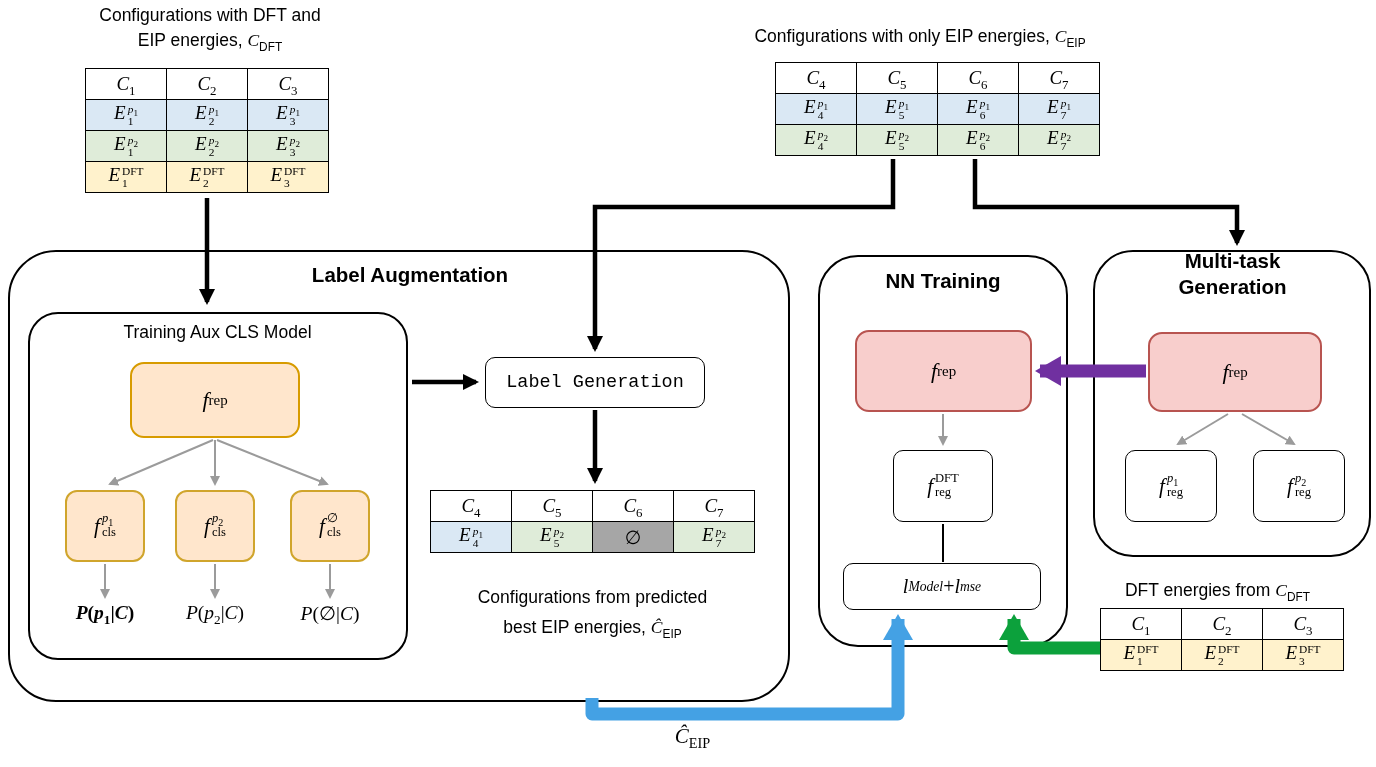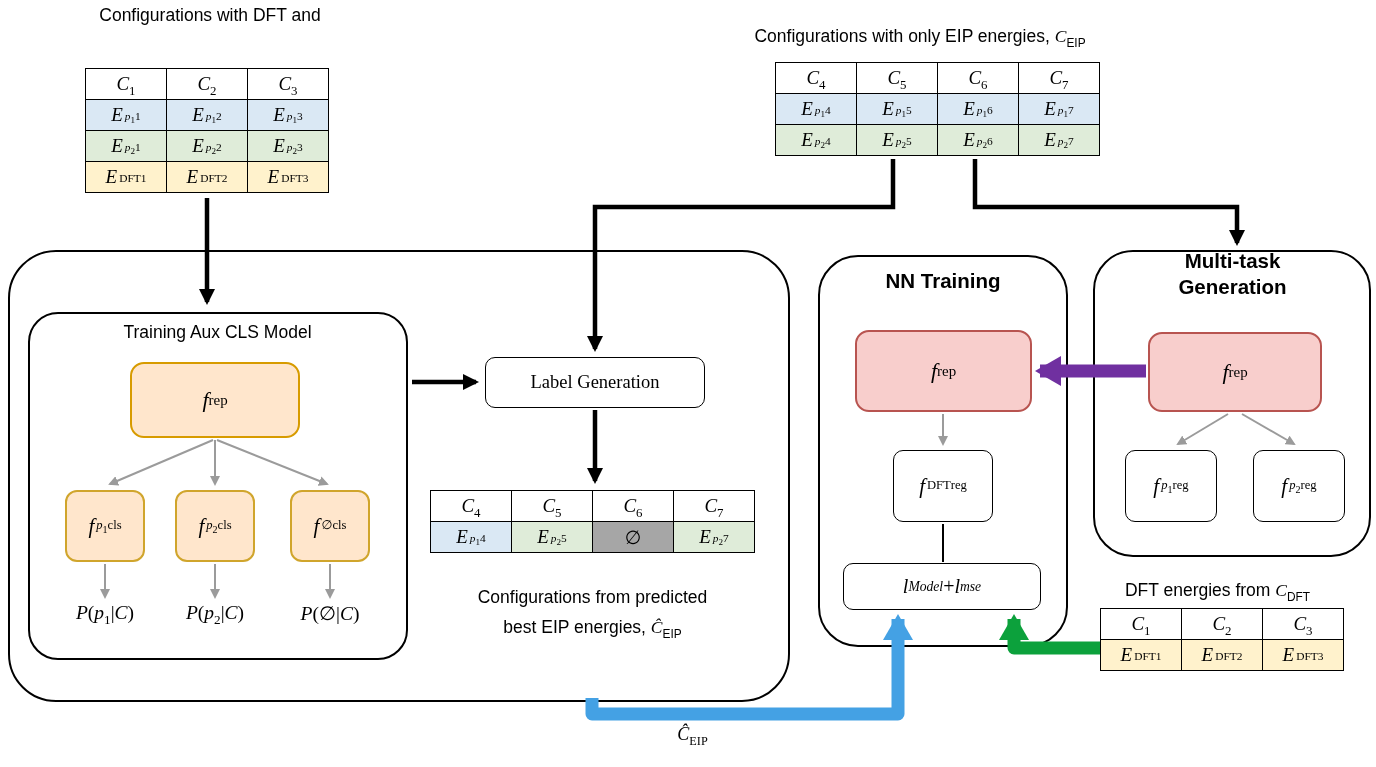"EIP energies, CDFT" div { html: none -> <div>EIP energies, <span>C</span><sub>DFT</sub></div> }
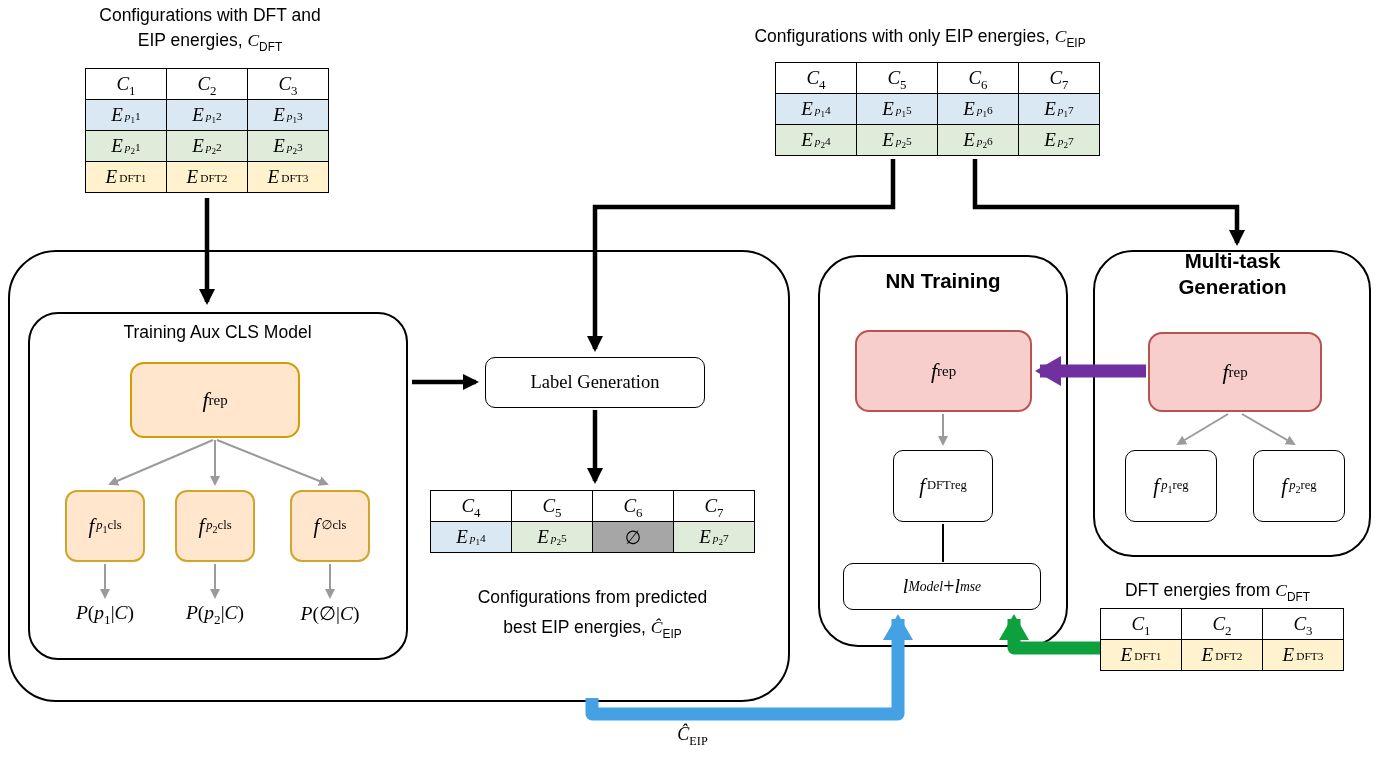"p1" .stack { flex-direction: row -> column }
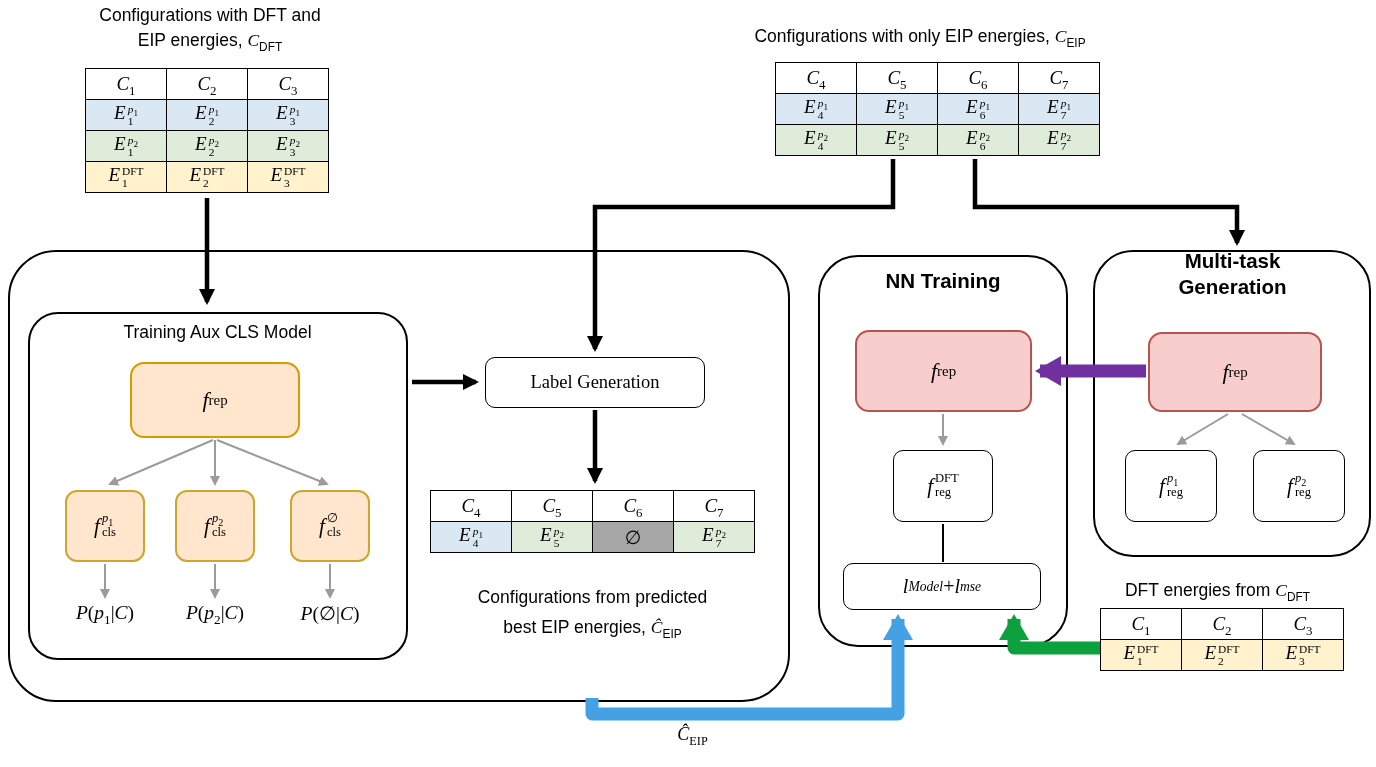"Label Augmentation" div.section-title { html: none -> <div>Label Augmentation</div> }
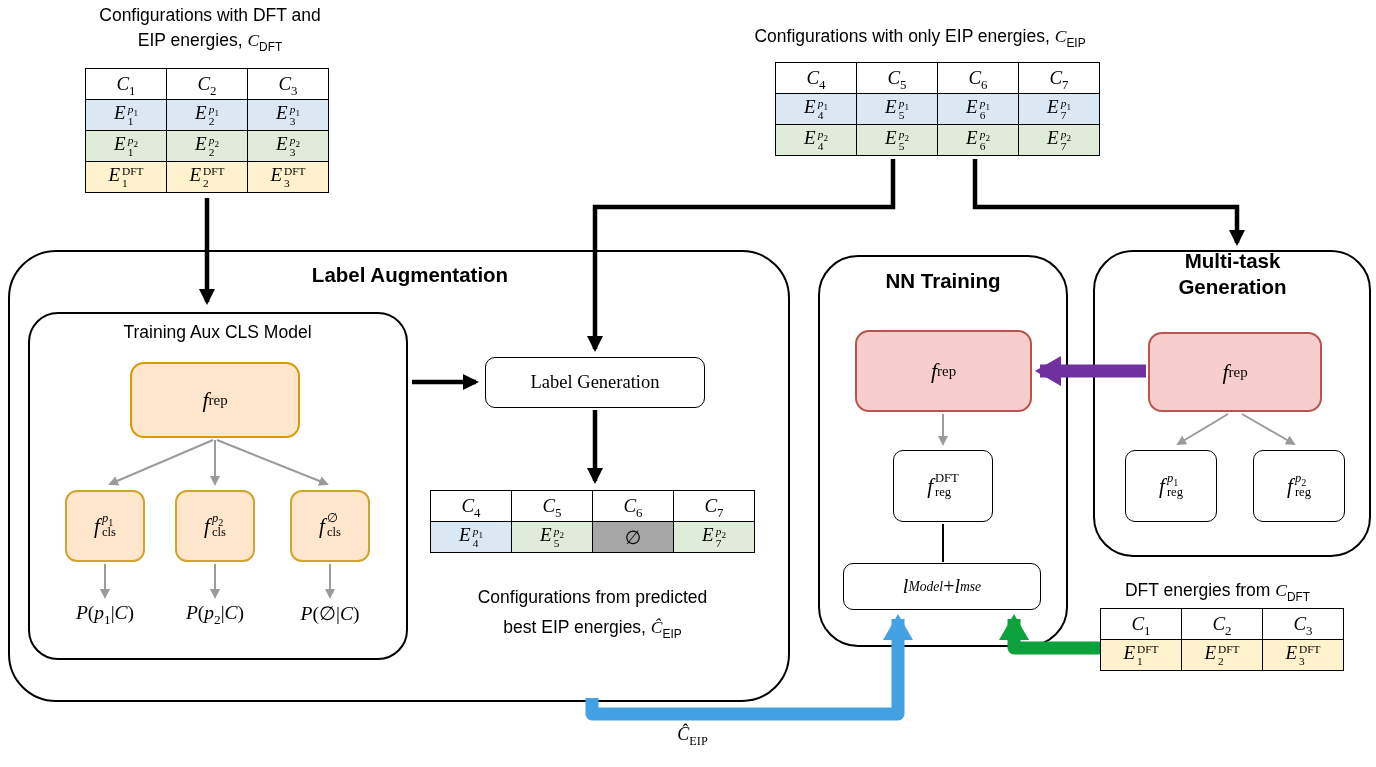"Label Generation" div.node { font-family: Liberation Serif, serif -> Liberation Mono, monospace }
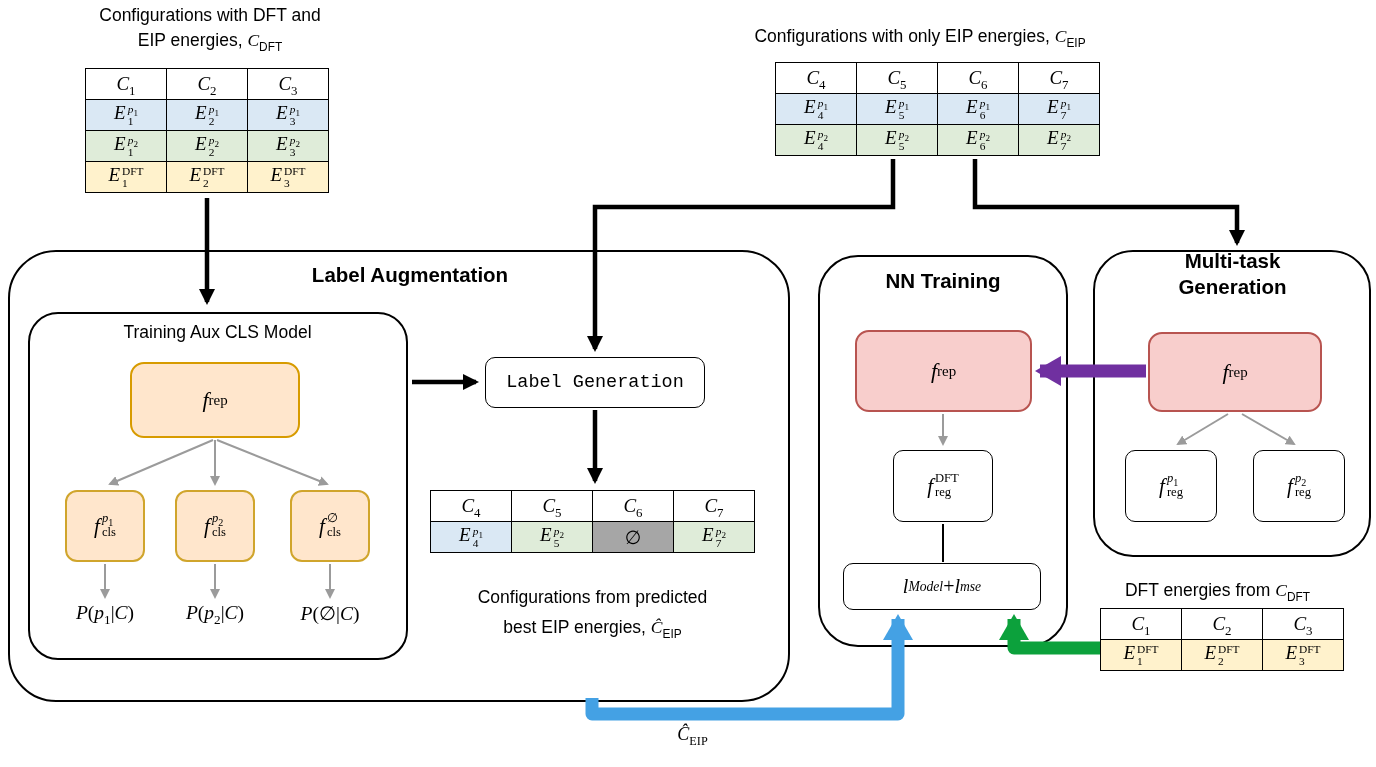"P(p1|C)" div.p-label { font-weight: none -> bold }
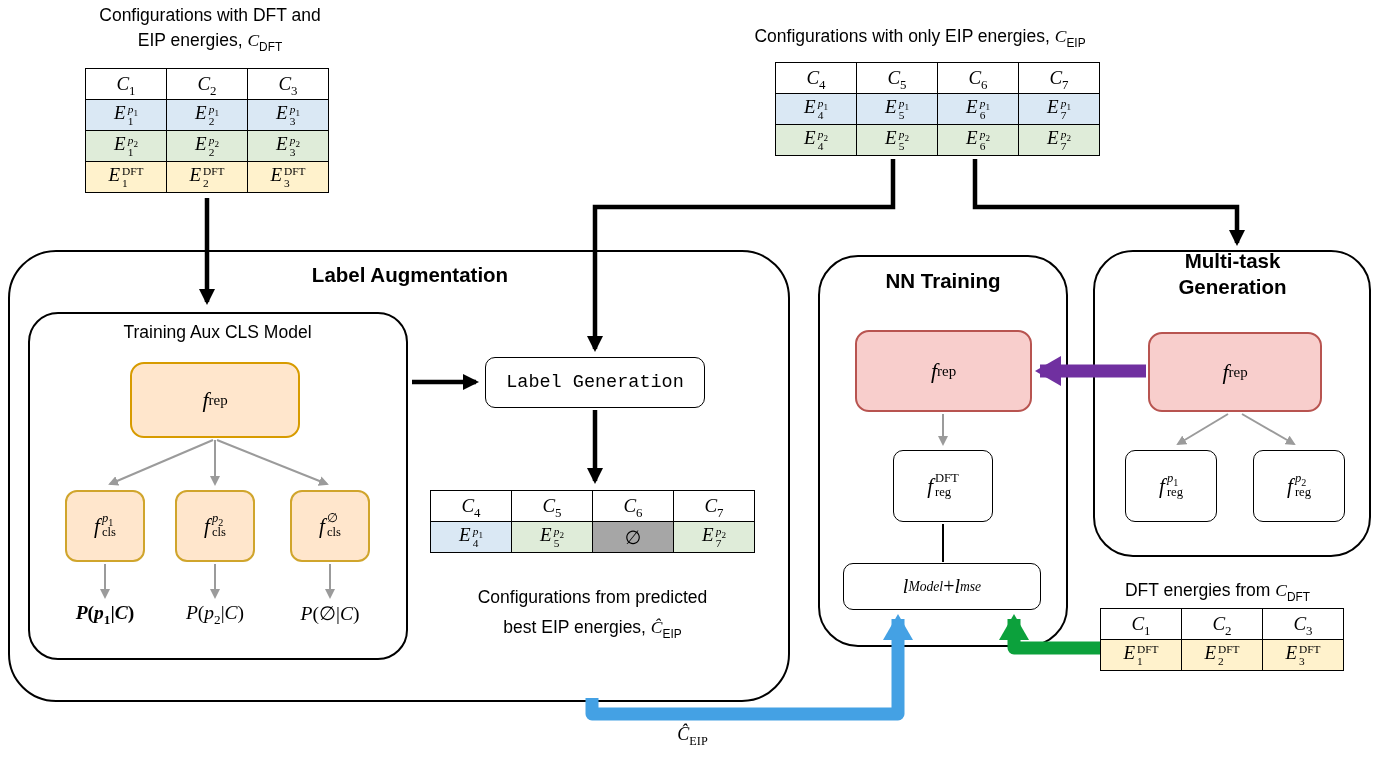"ĈEIP" div.p-label { font-size: 18px -> 21px }
